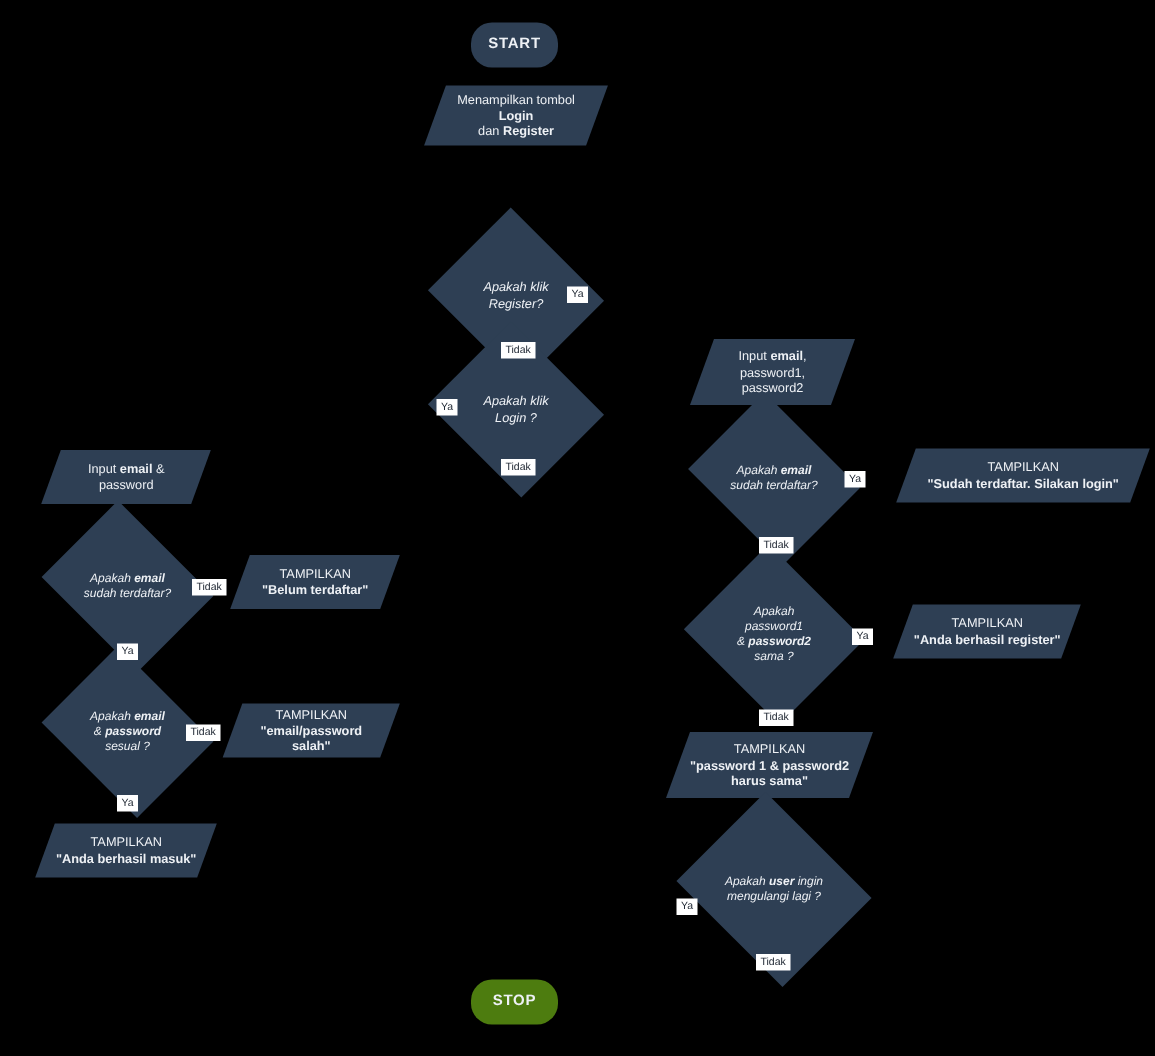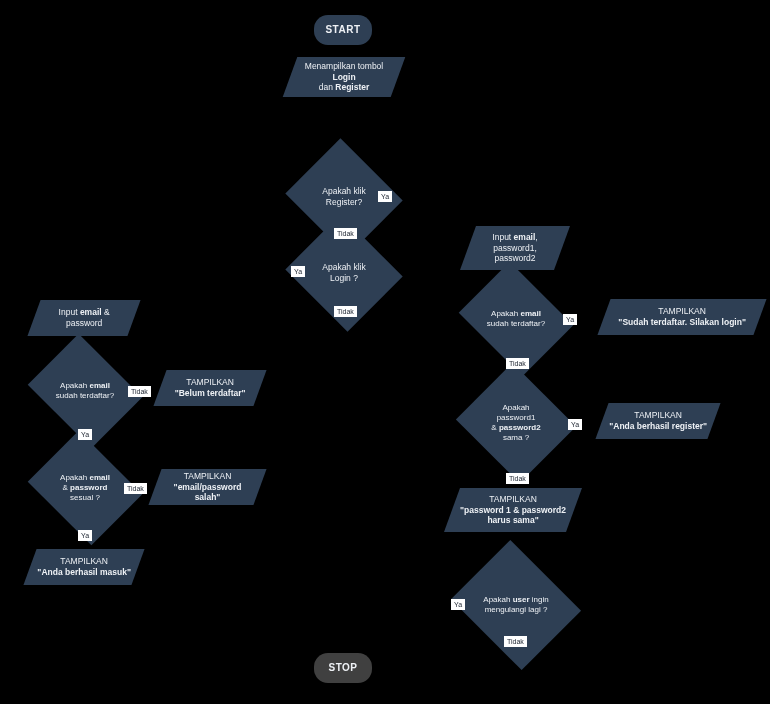"Apakah klik" .decision { font-style: none -> italic }
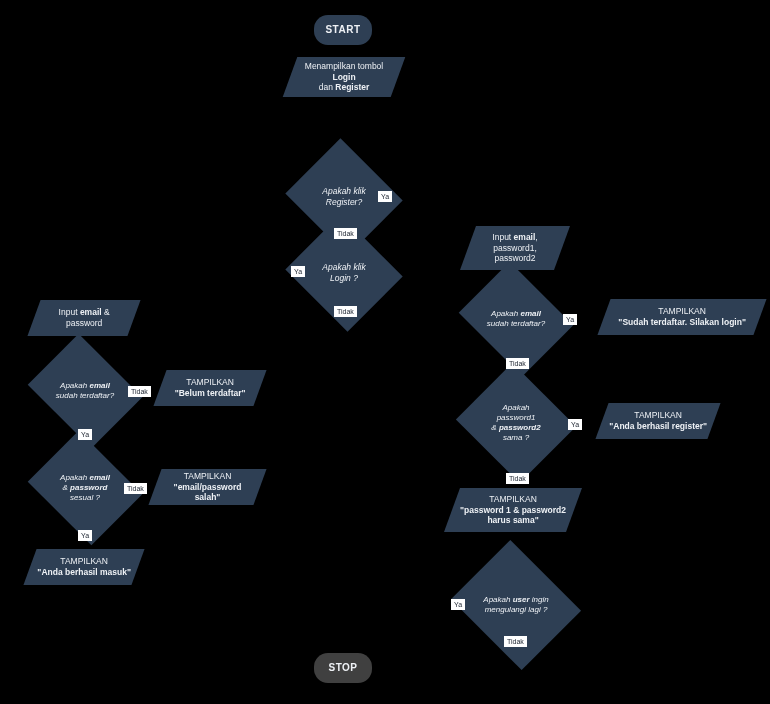"Apakah user ingin" div.node { top: 563px -> 551px }
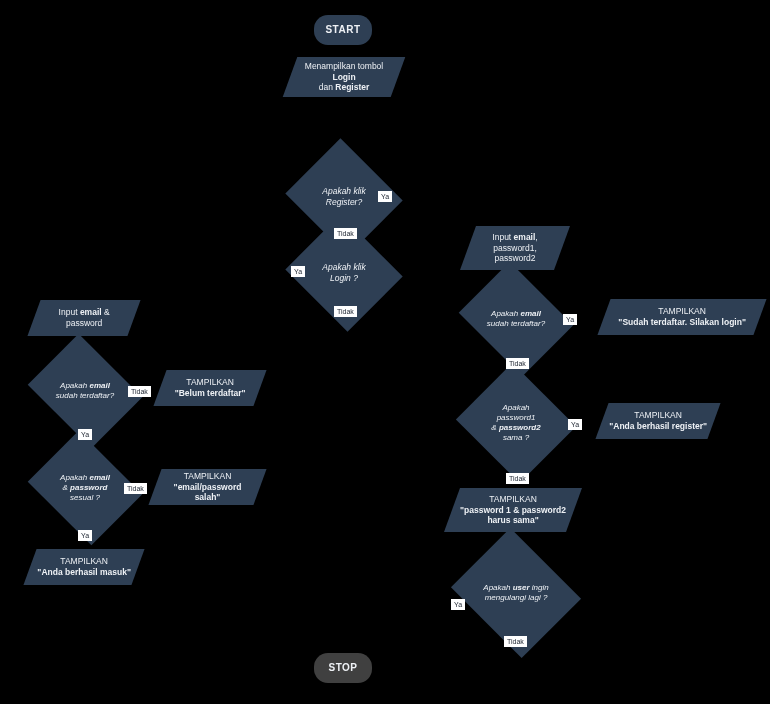"STOP" div.node { background: #404040 -> #4d7c0f }
